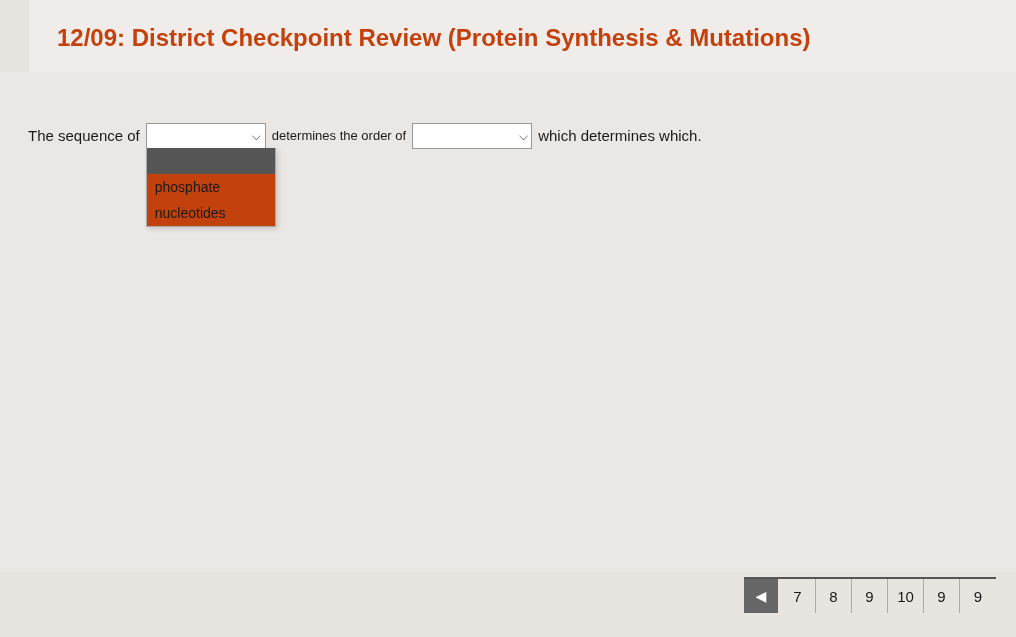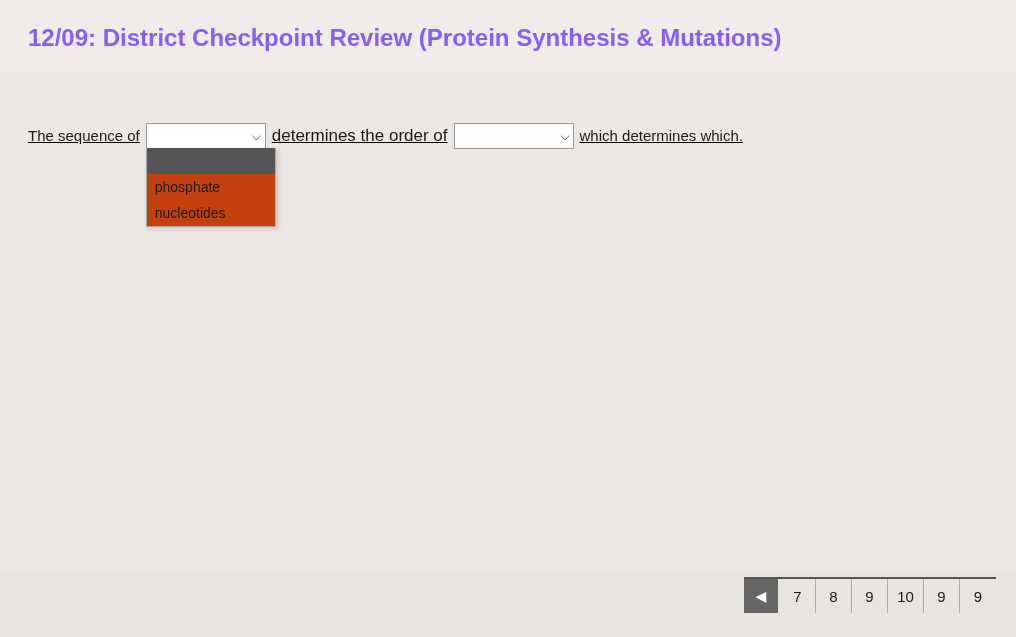"12/09: District Checkpoint Review" .page-title { color: #8b5cf6 -> #c2410c; margin-left: none -> 29px }
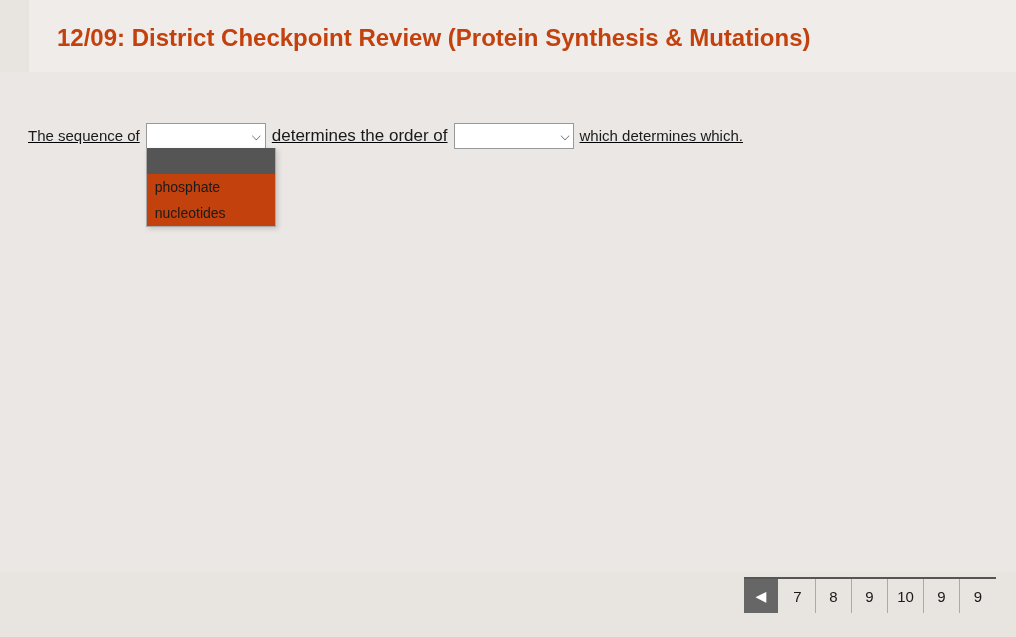"The sequence of" .question-row { text-decoration: underline -> none }
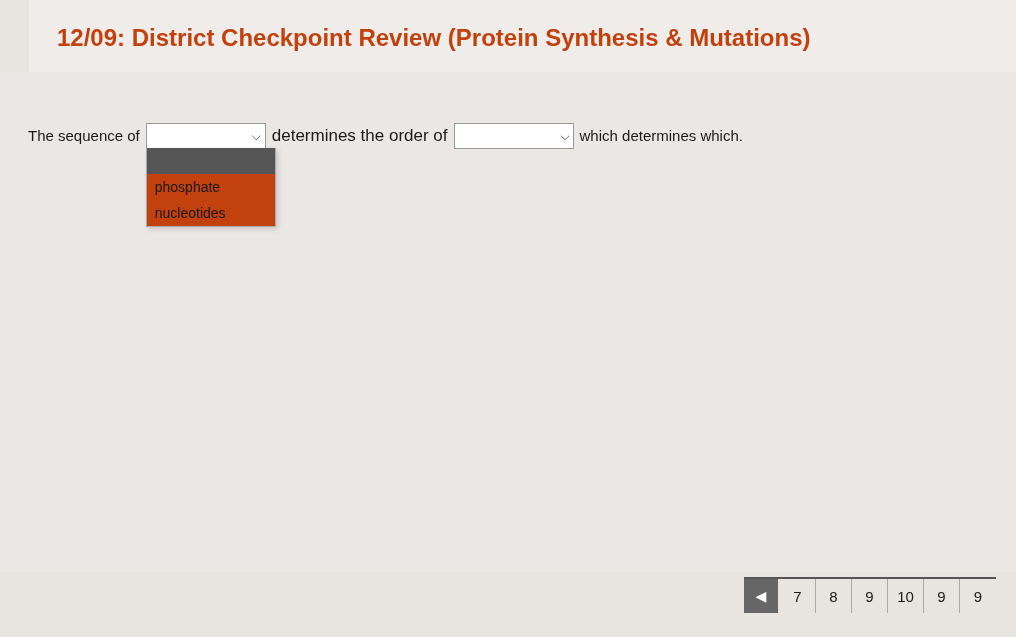"determines the order of" .determines-text { font-size: 17px -> 13px }
